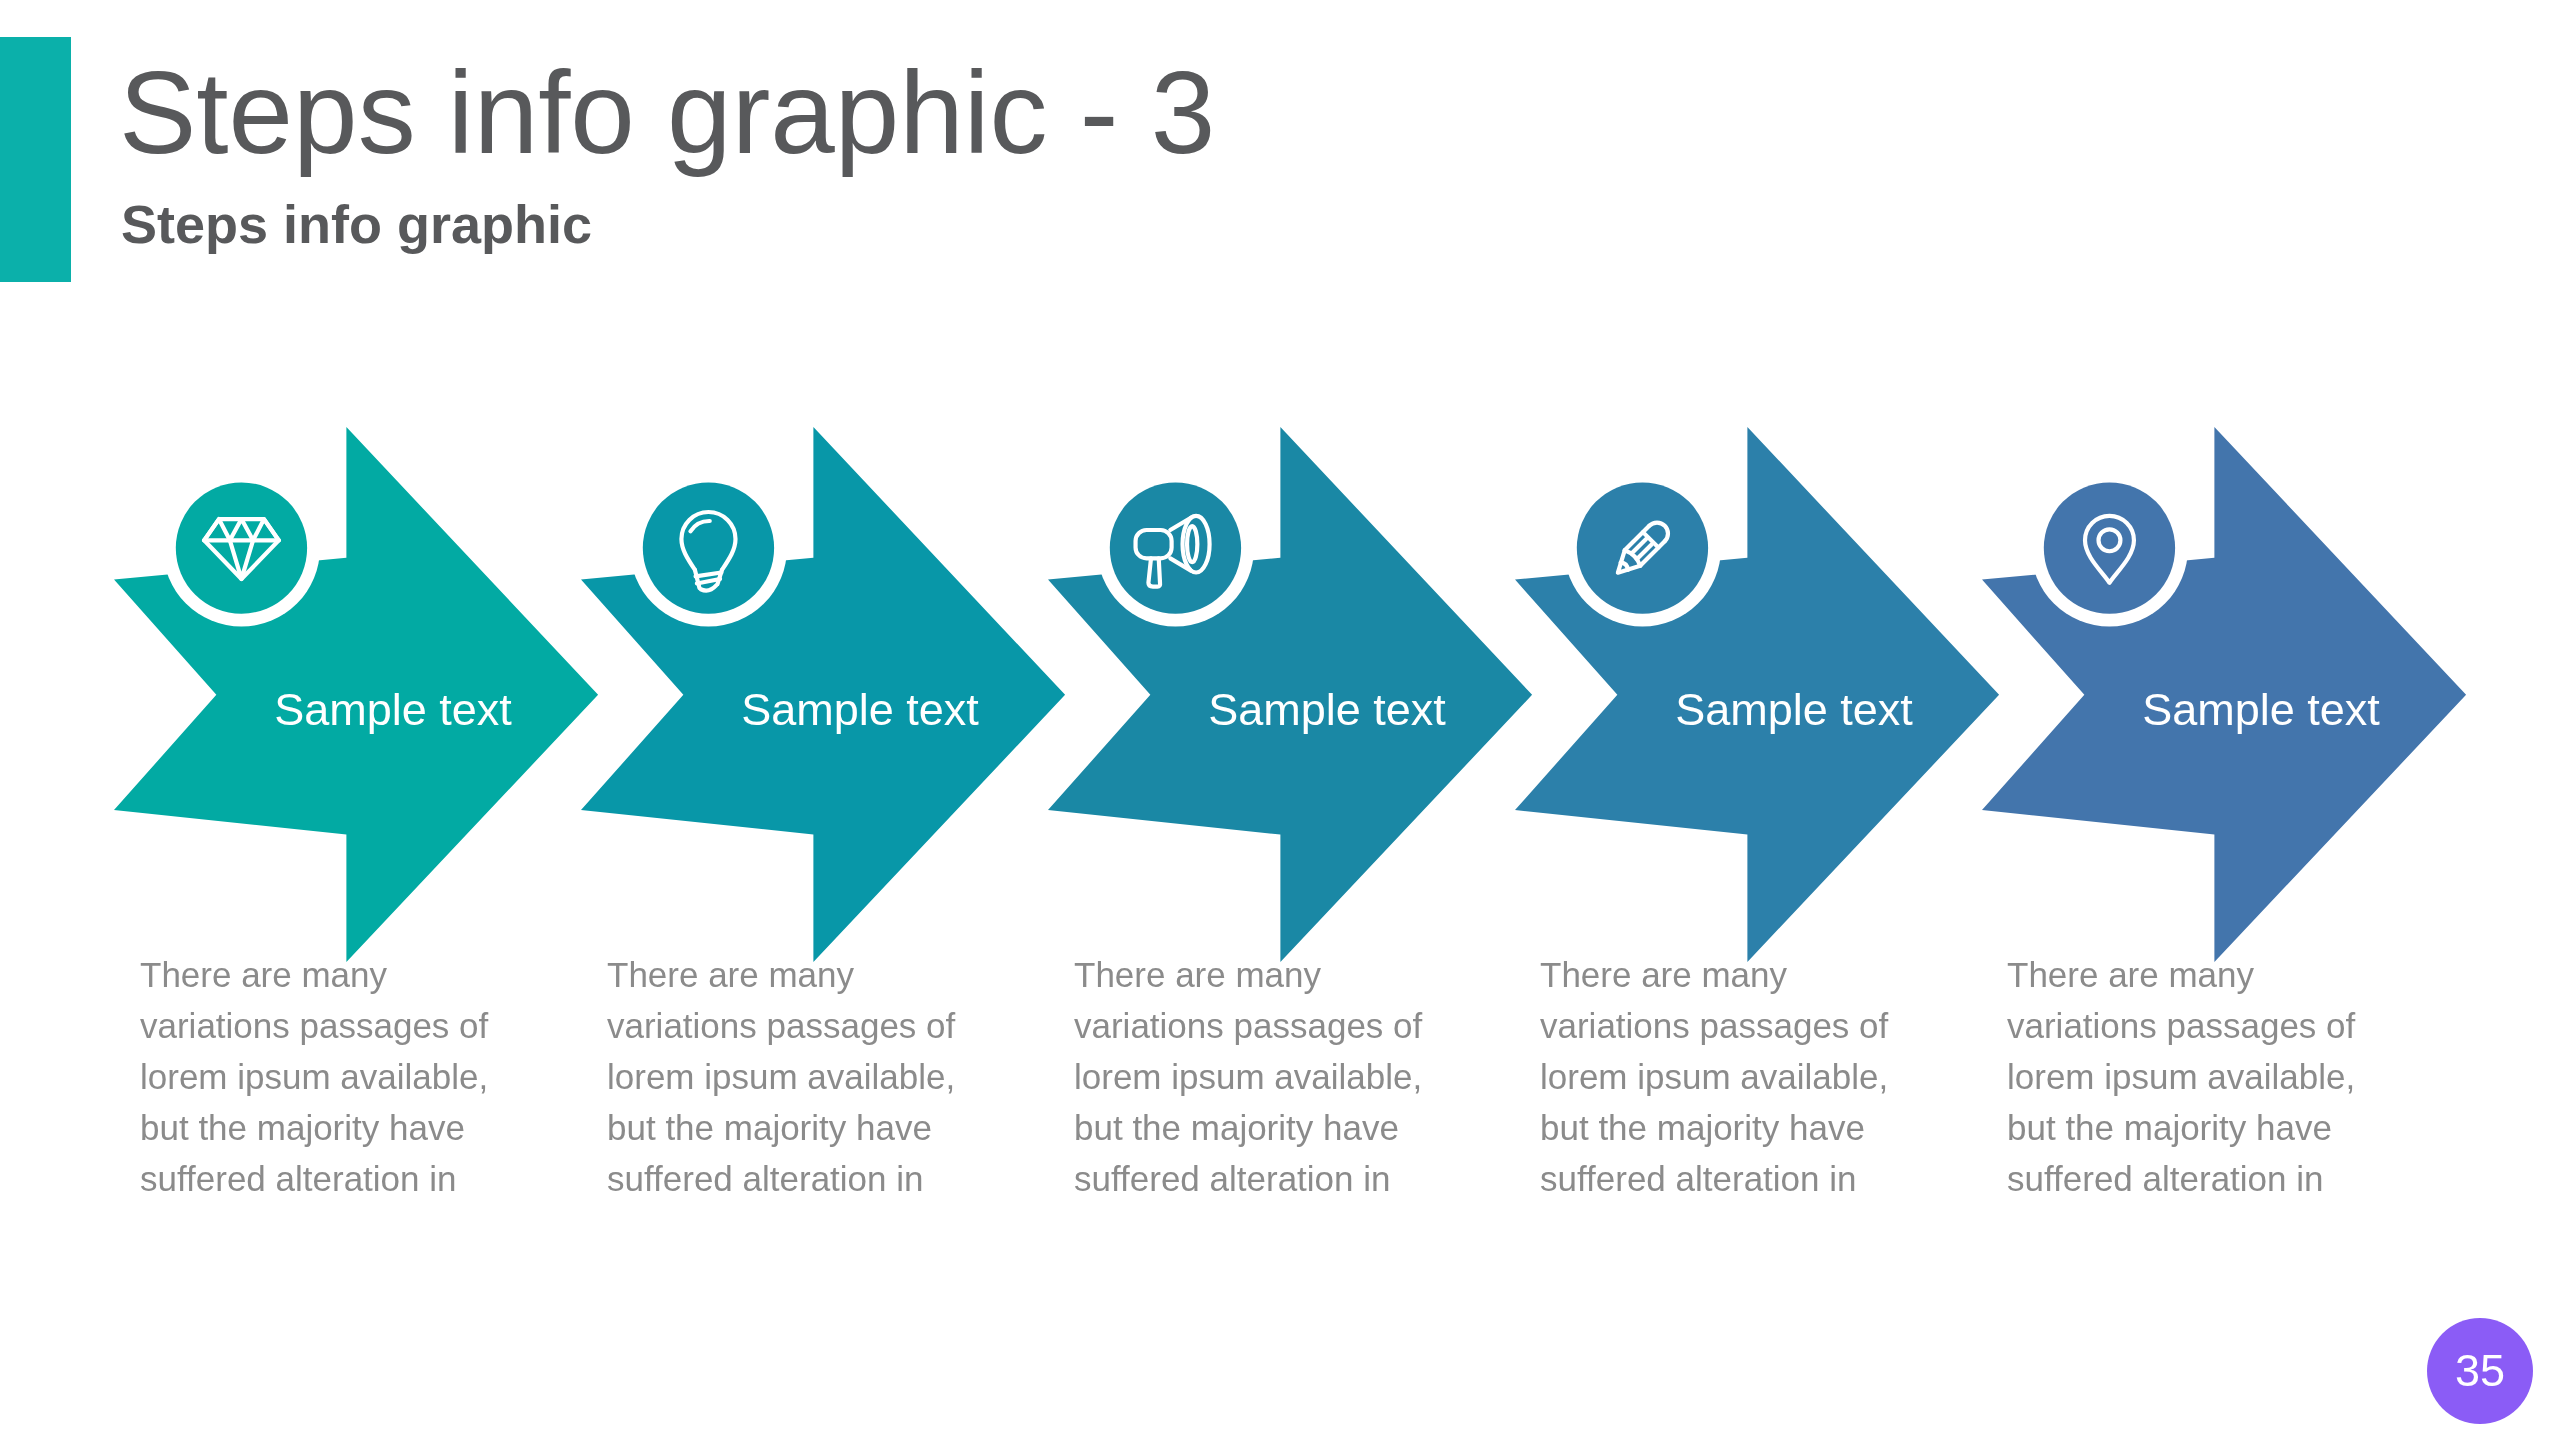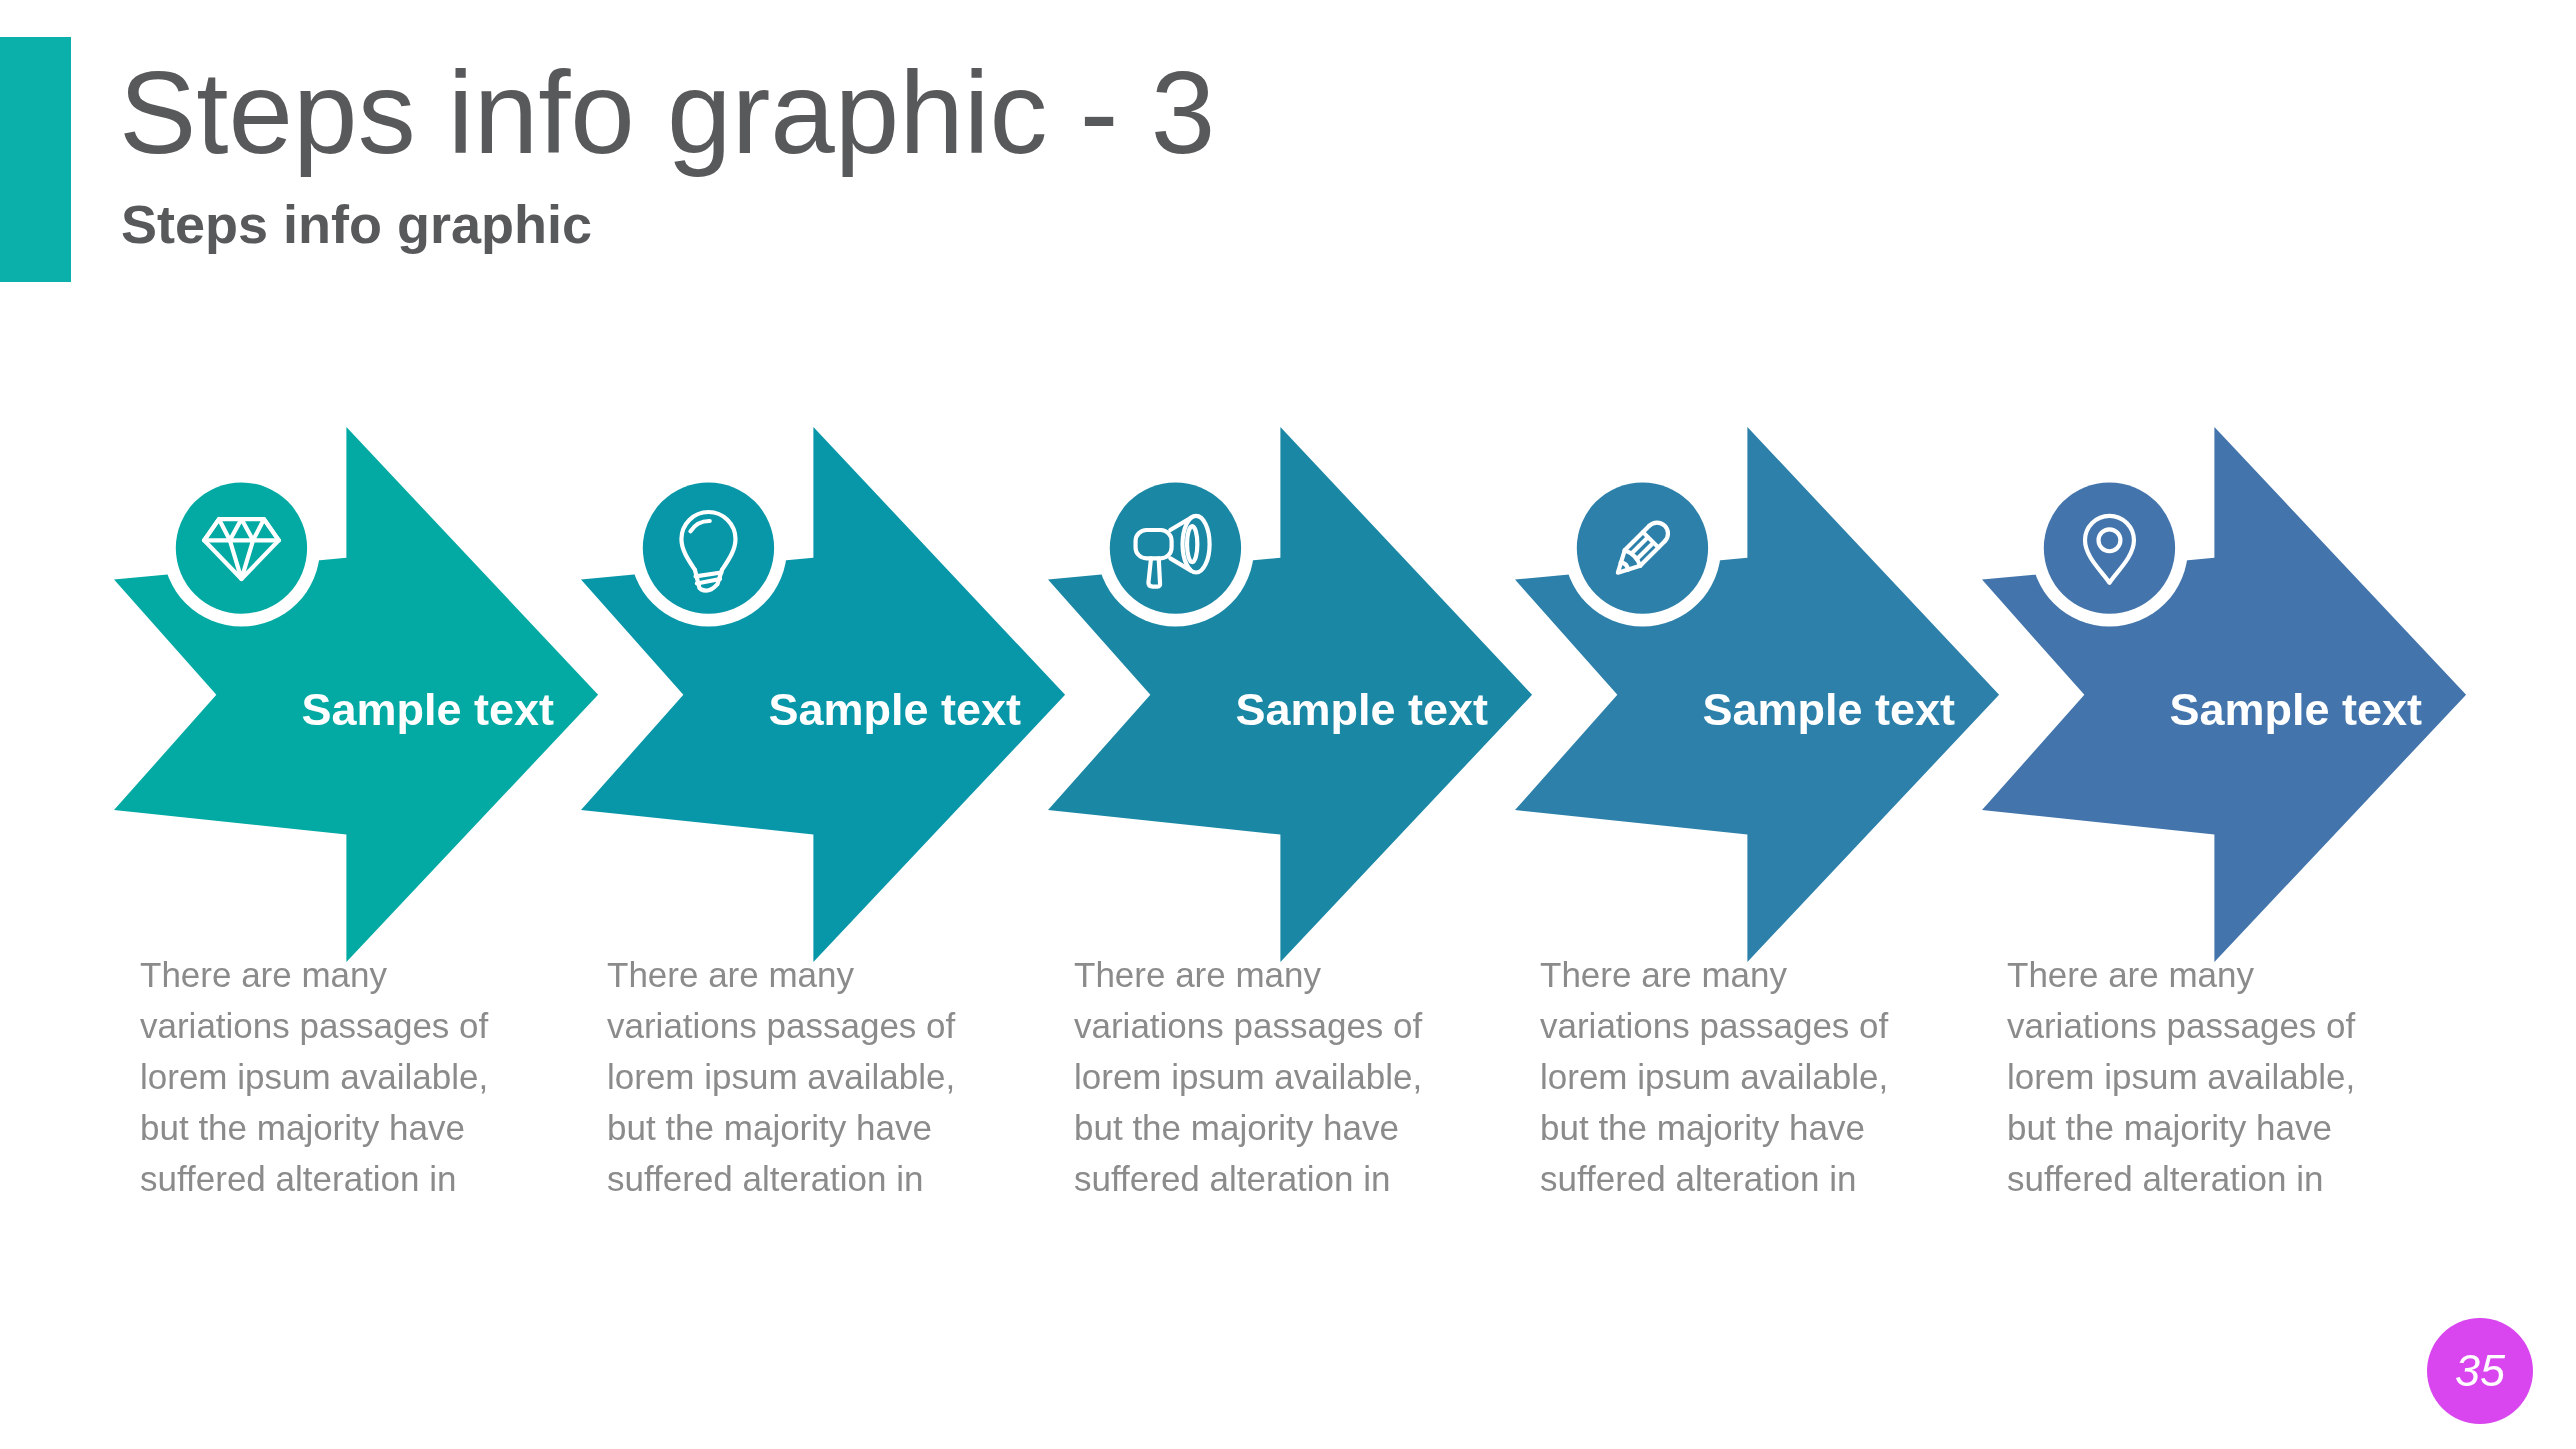"Sample text" .step-label { font-weight: 700 -> 400; text-align: right -> center }
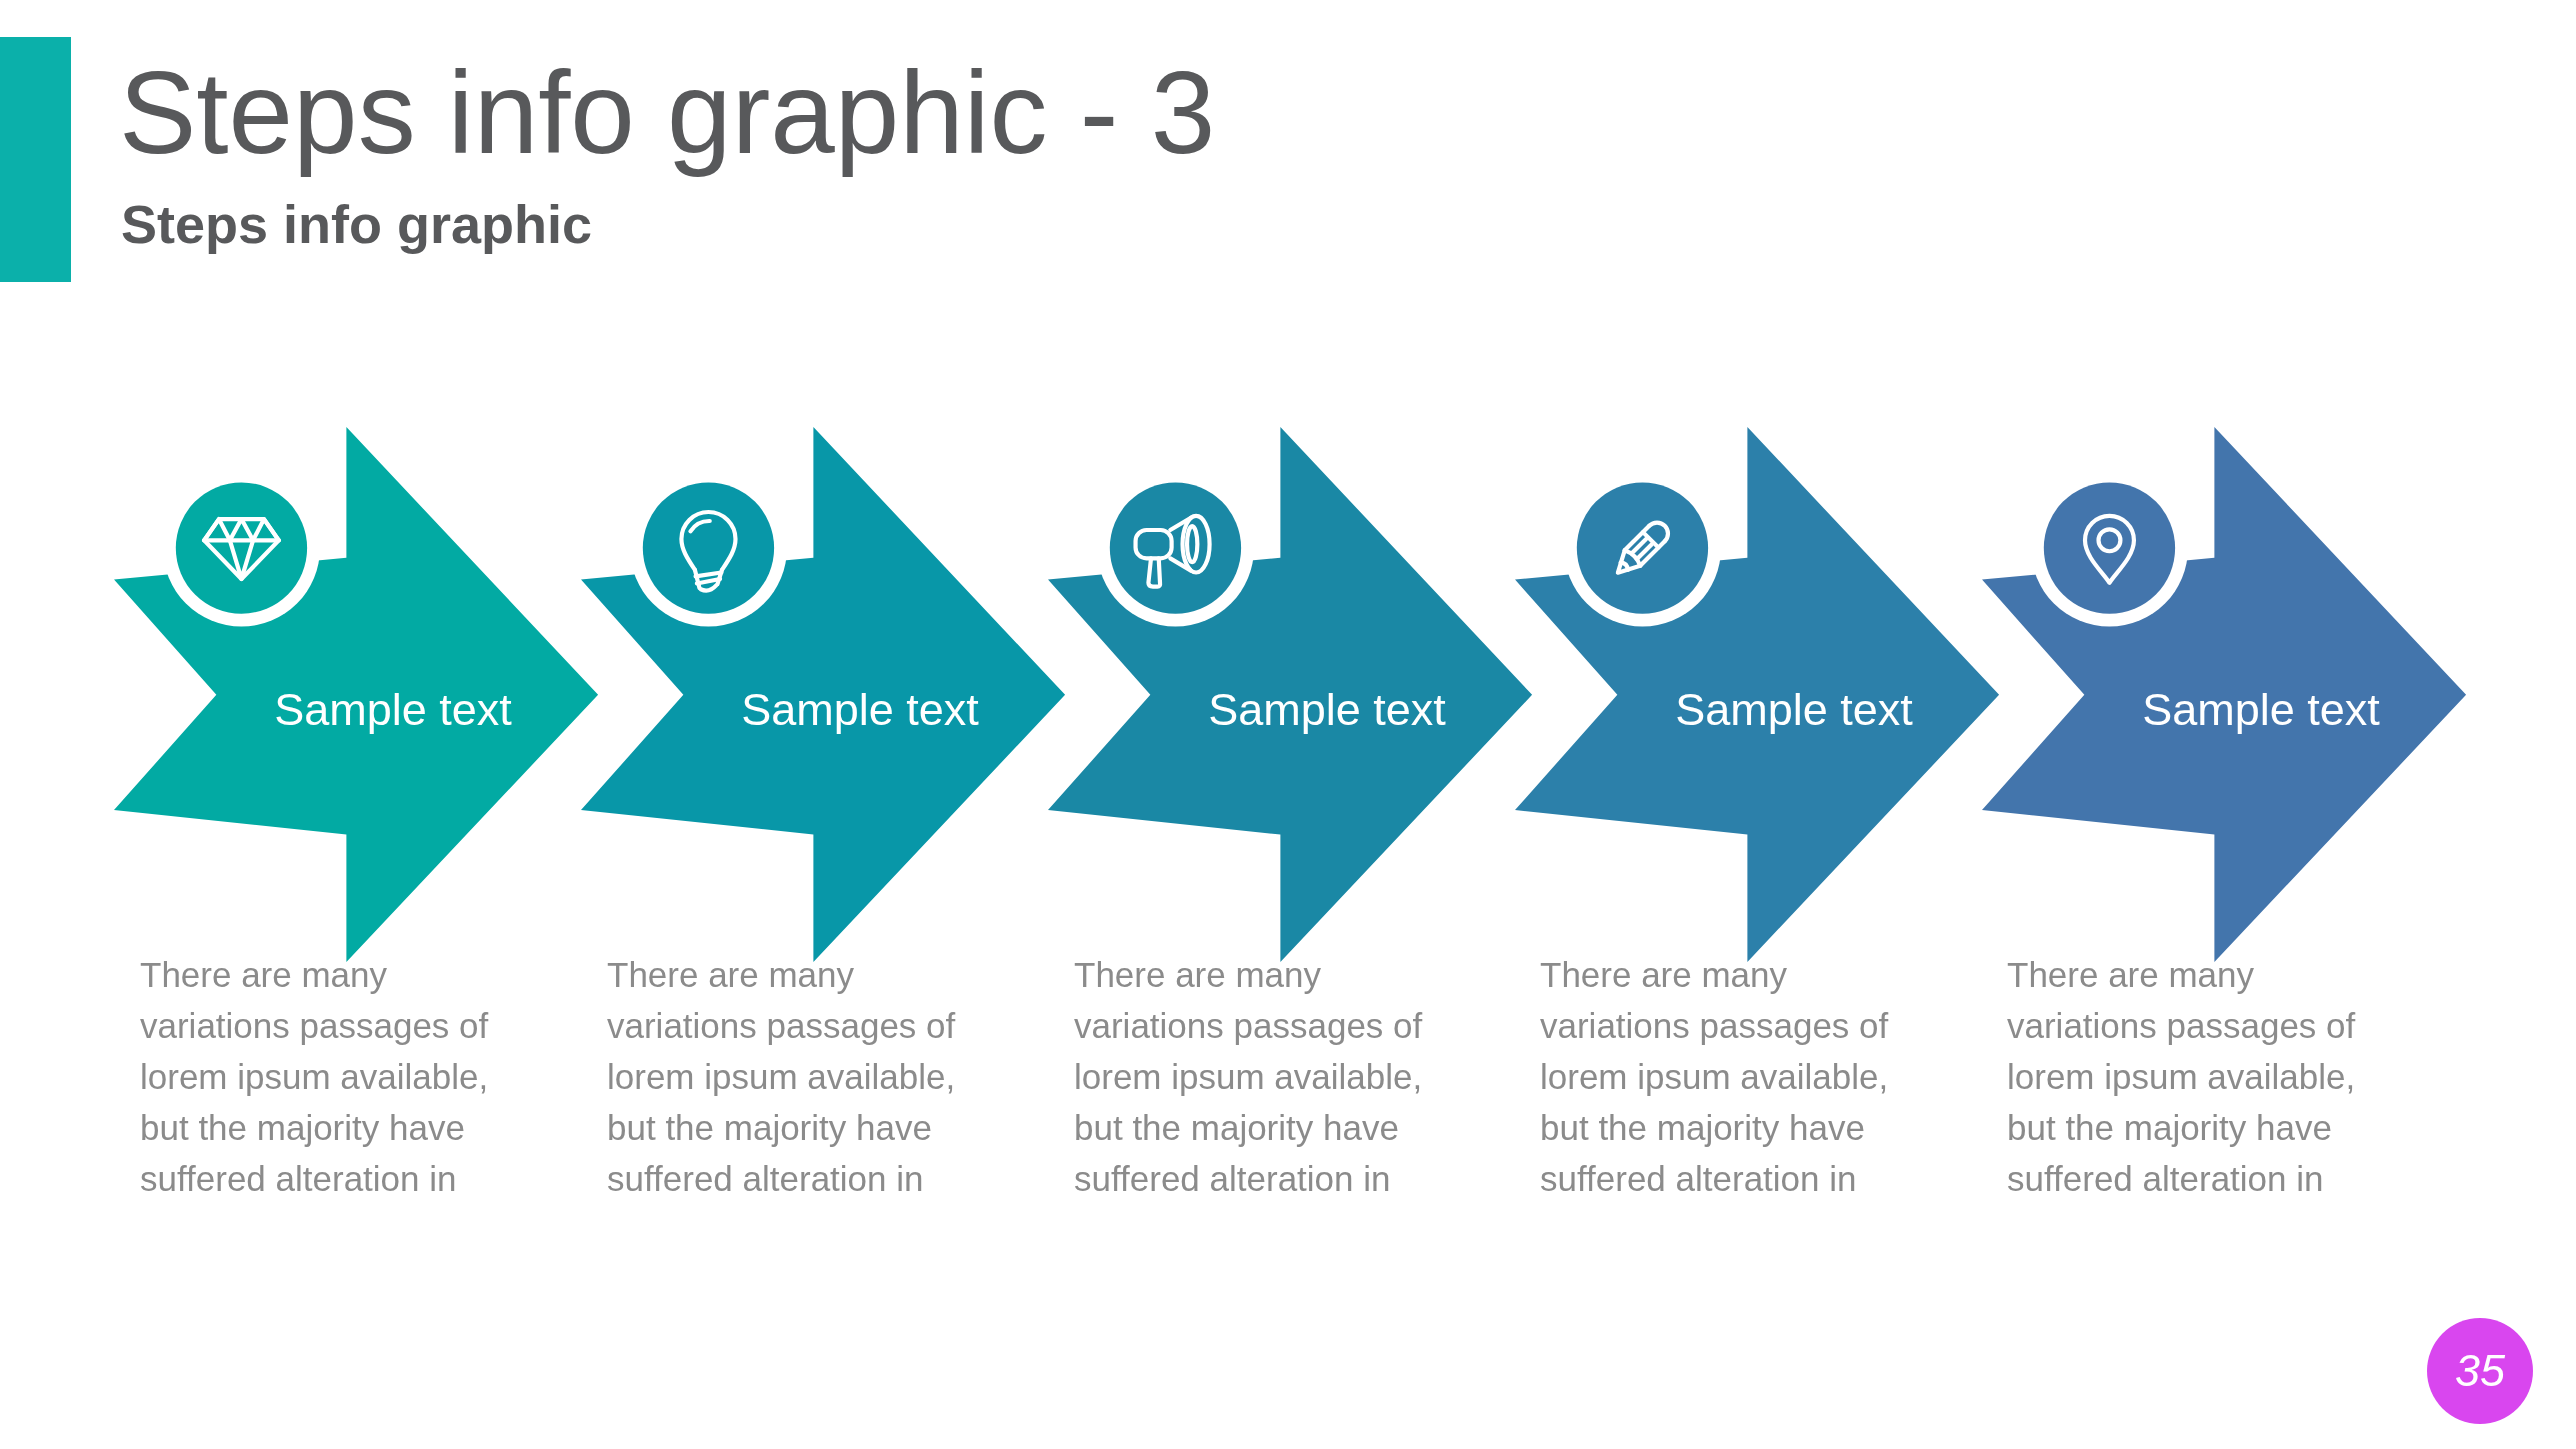"35" div.page-badge { background: #d946ef -> #8b5cf6; font-style: italic -> none }
